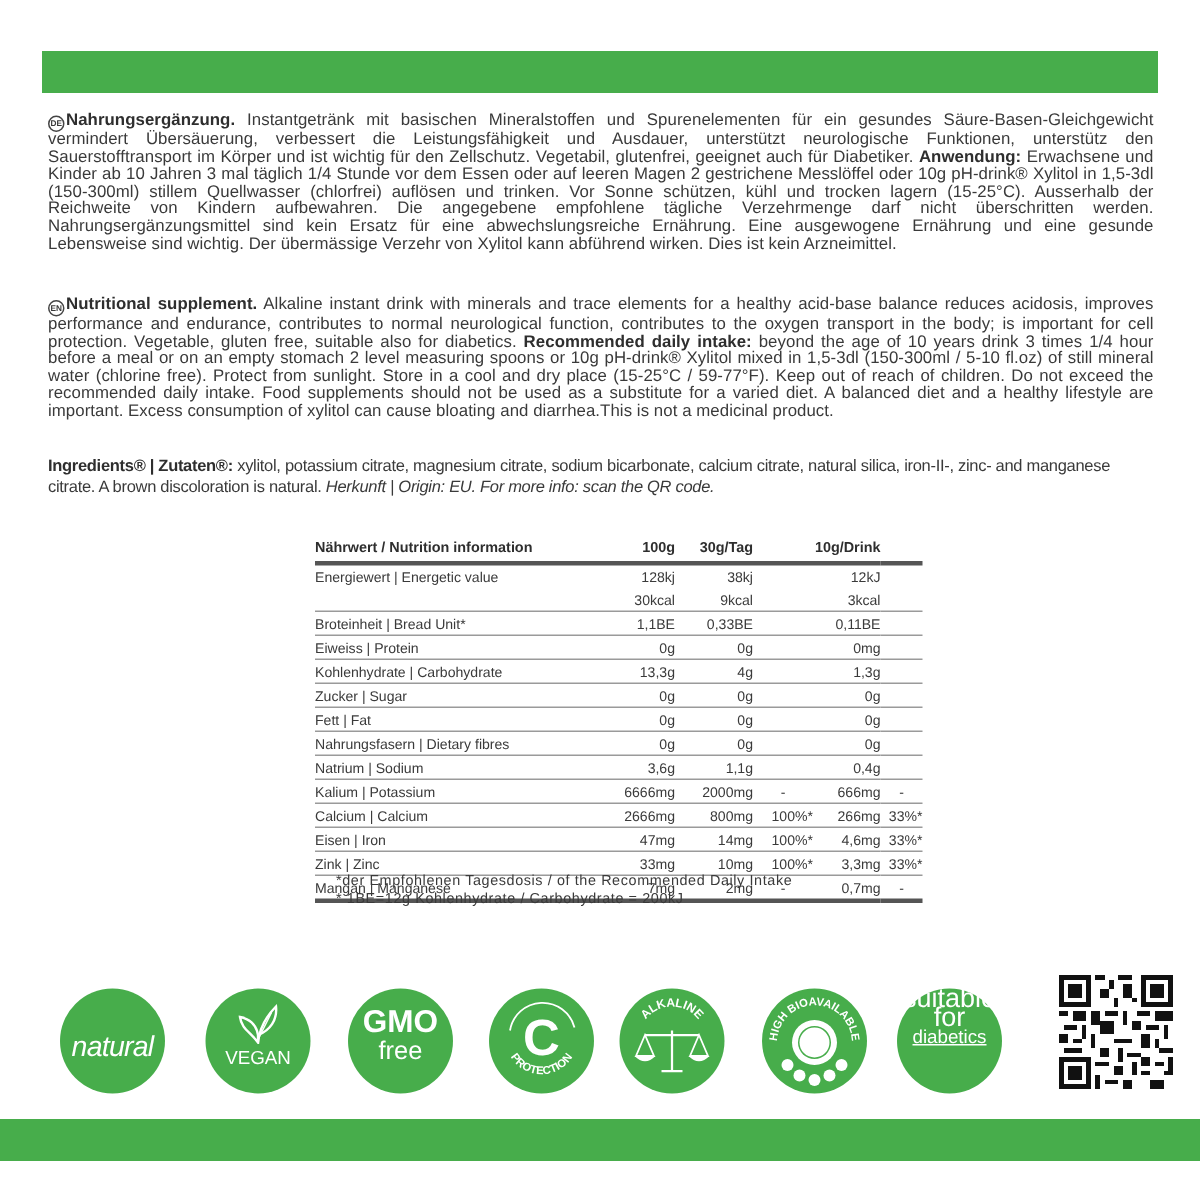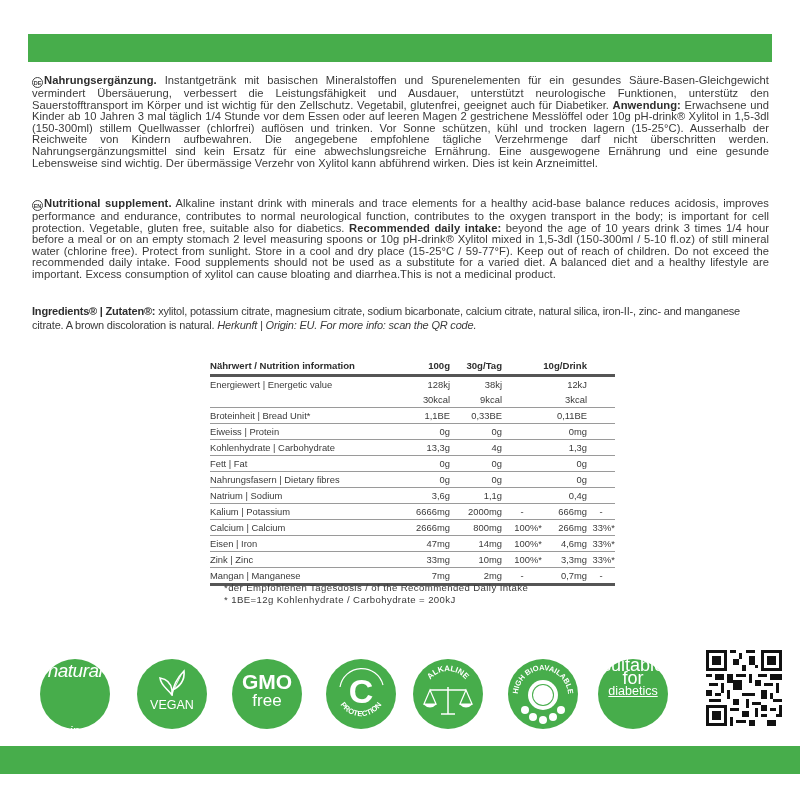"Zucker | Sugar" tr { html: none -> <tr> <td>Zucker | Sugar</td> <td>0g</td> <td>0g</td> <td></td> <td>0g</td> <td></td> </tr> }
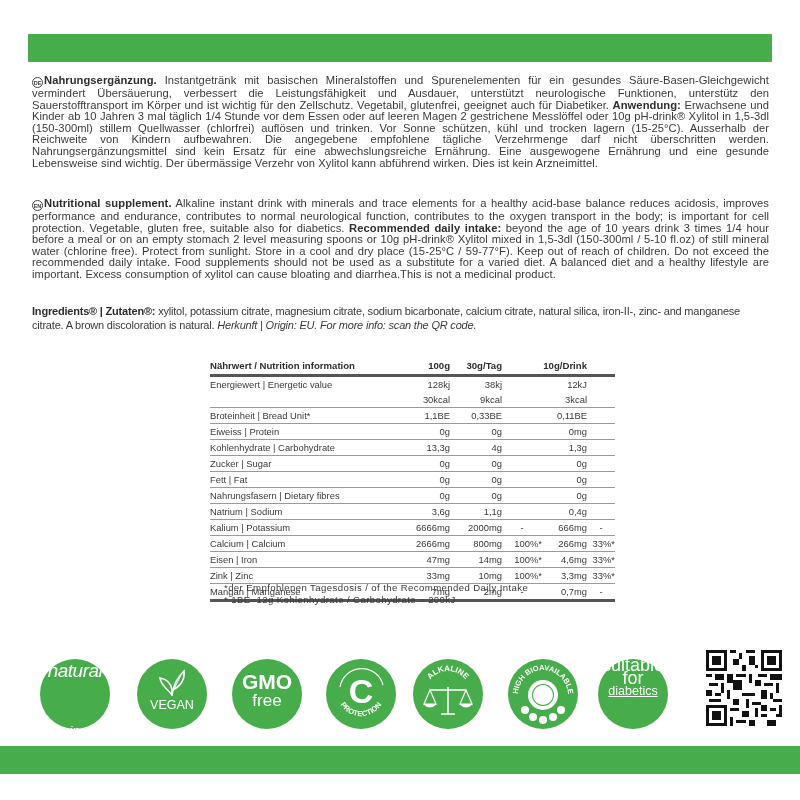"natural" span { margin-top: 2px -> 30px }
